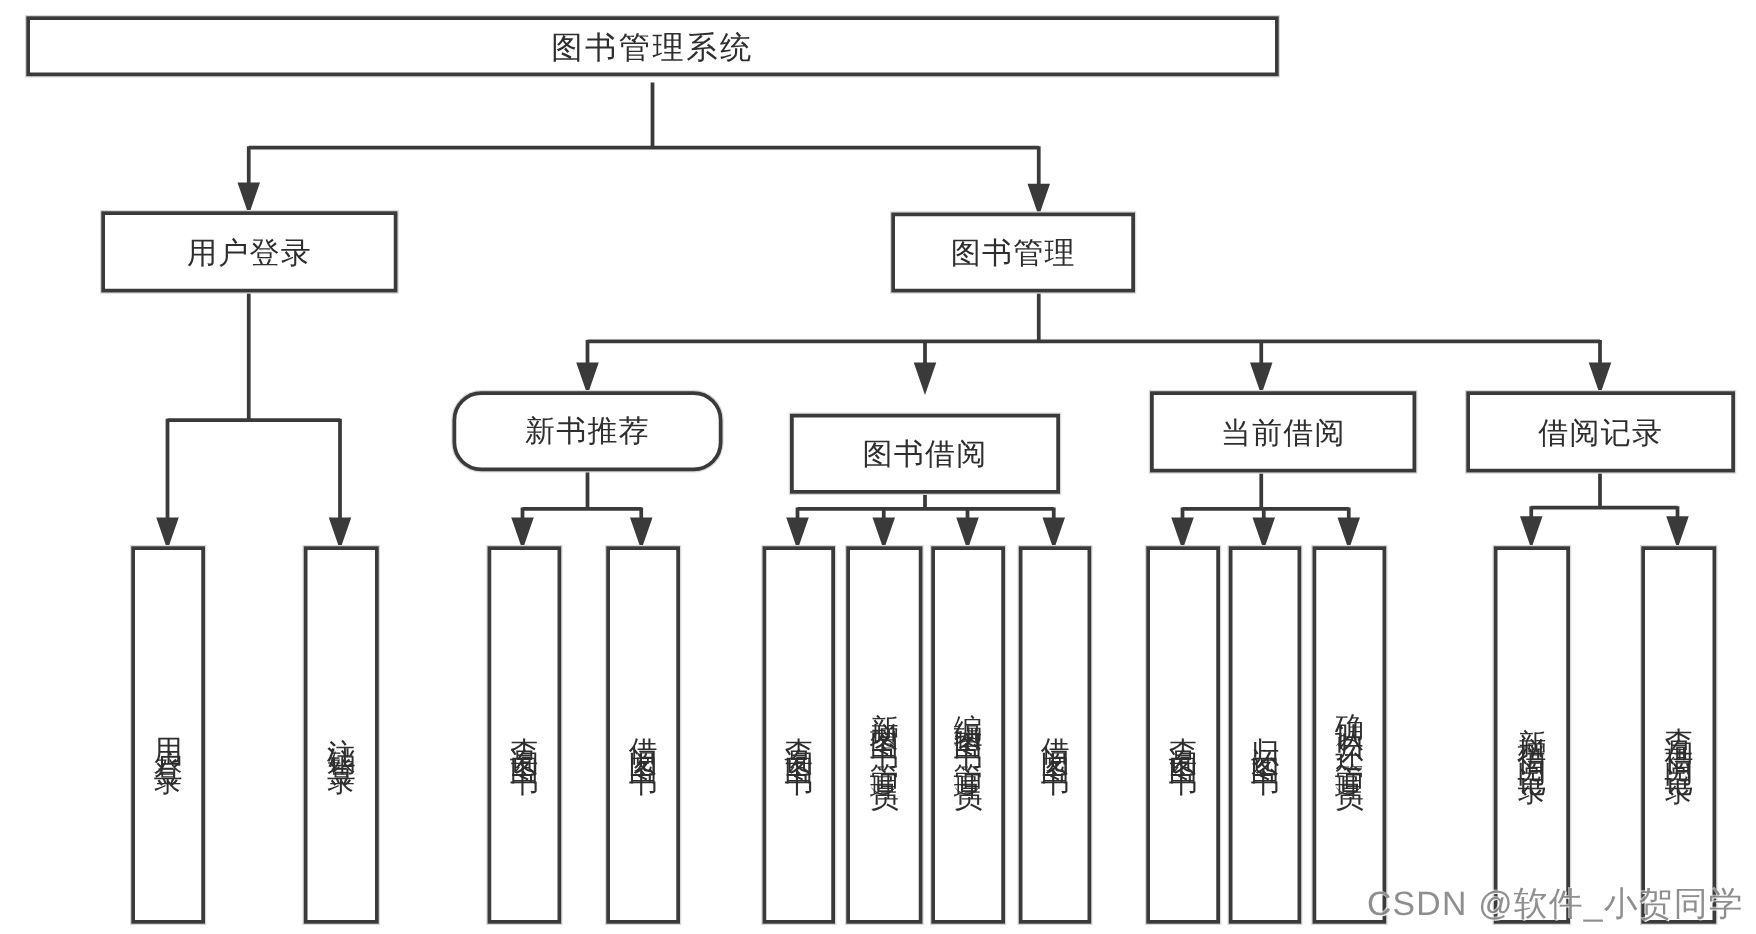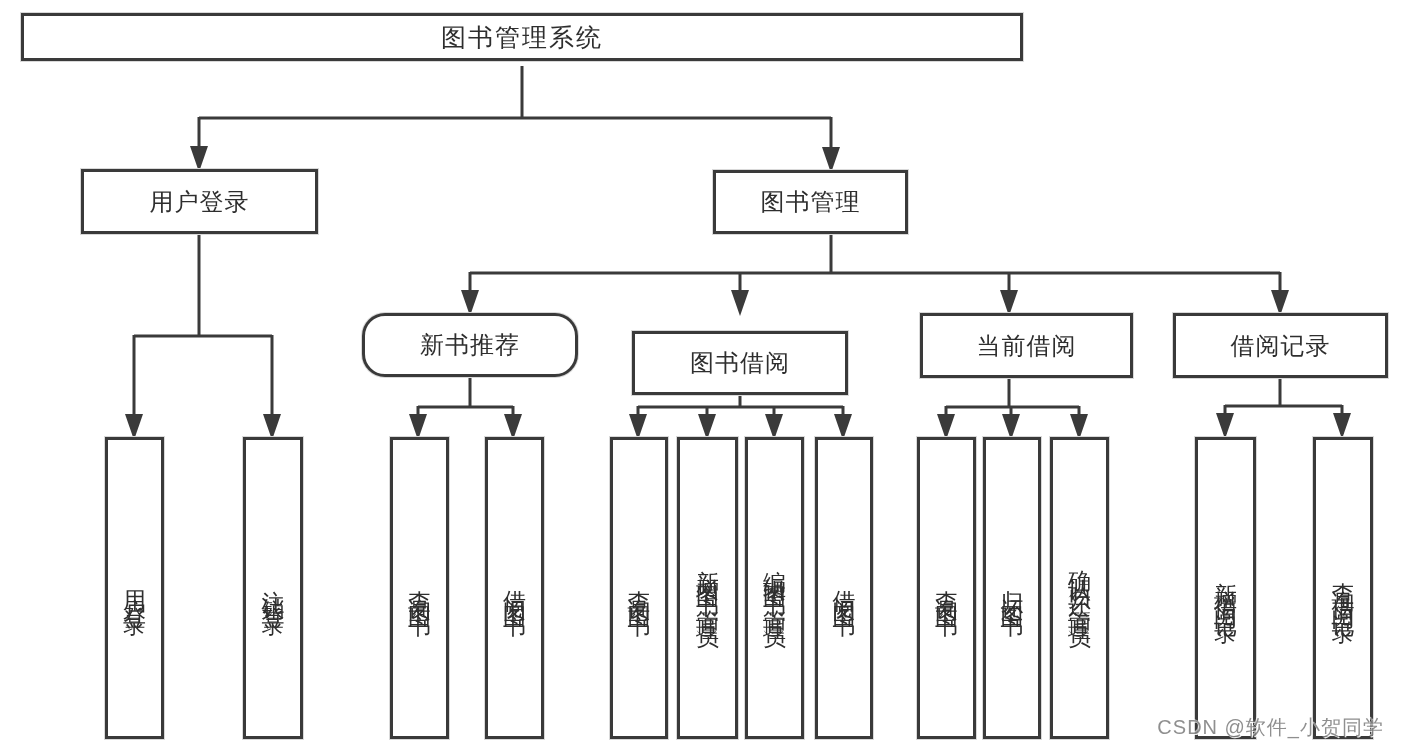"CSDN @软件_小贺同学" .watermark { font-size: 20px -> 27px; right: 21px -> 10px }
